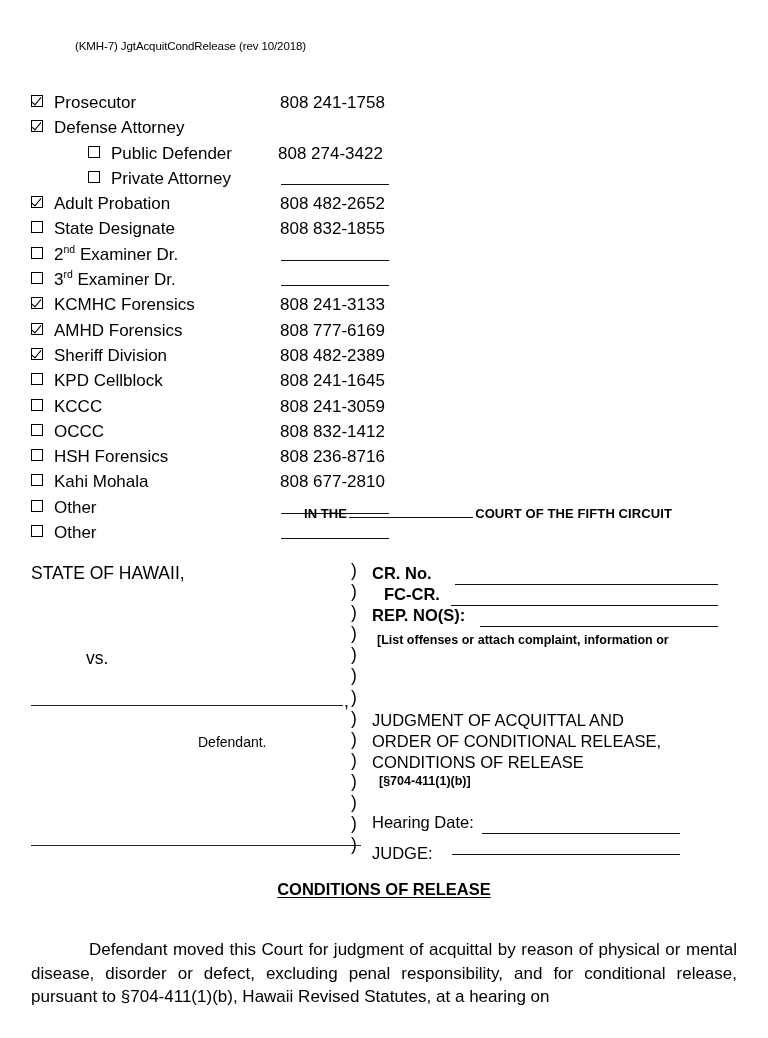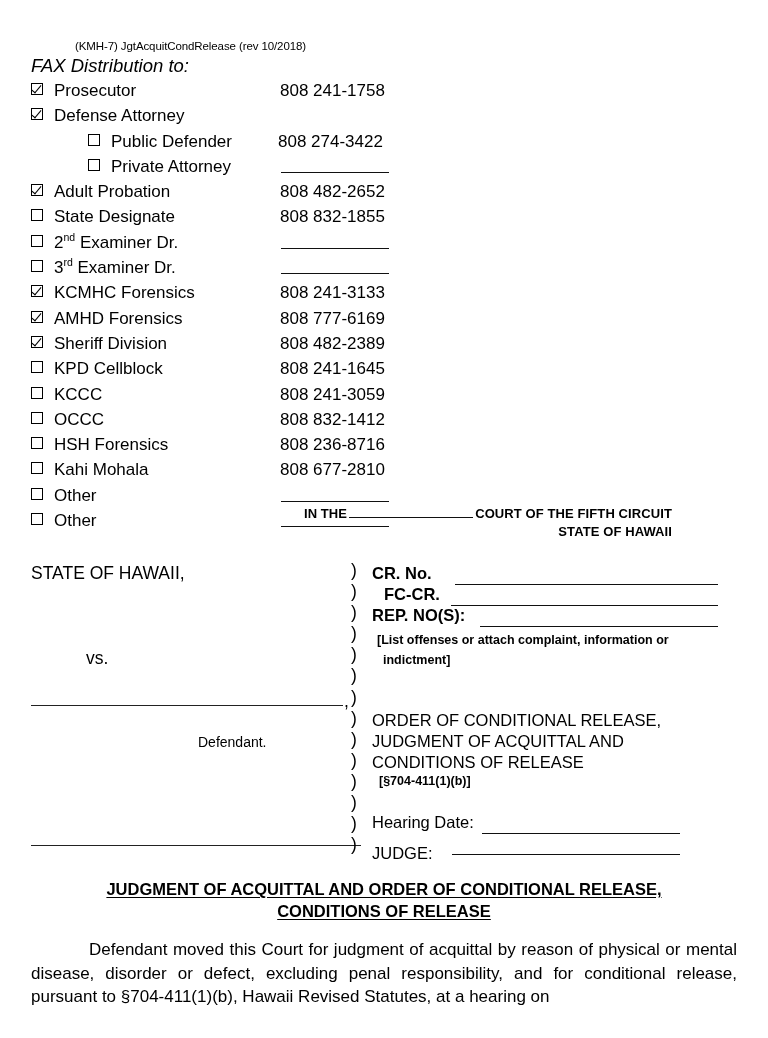"FAX Distribution to:" div.fax-title { html: <div>FAX Distribution to:</div> -> none }
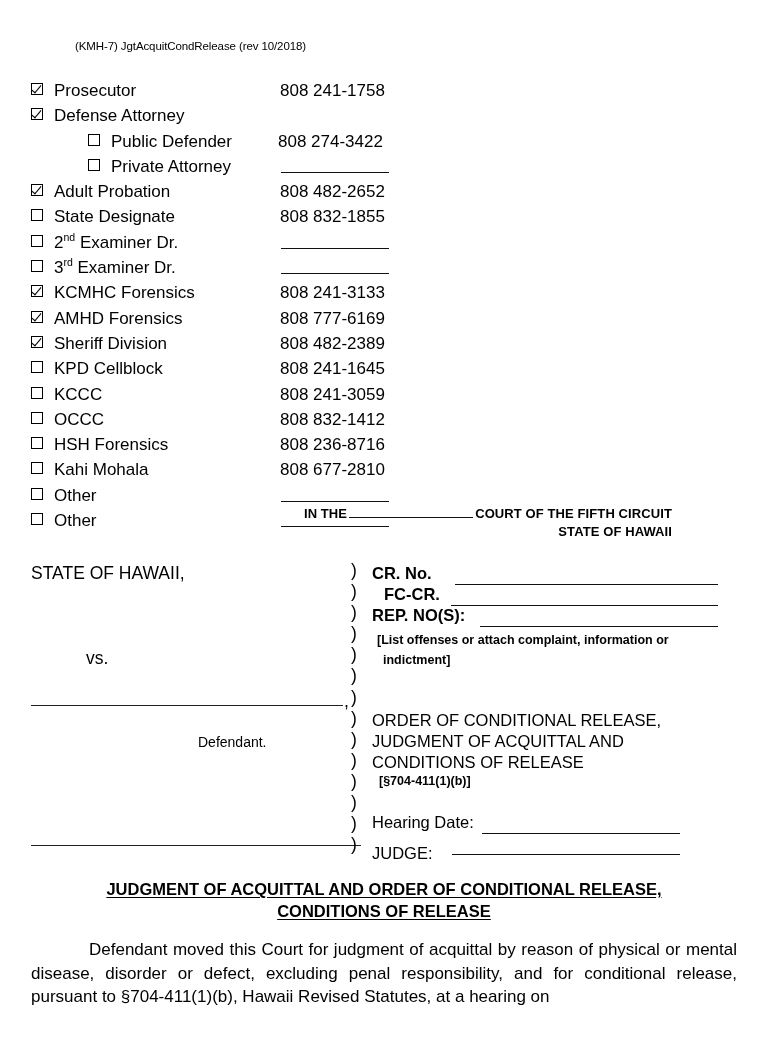"Prosecutor" .fax-list { top: 78px -> 90px }
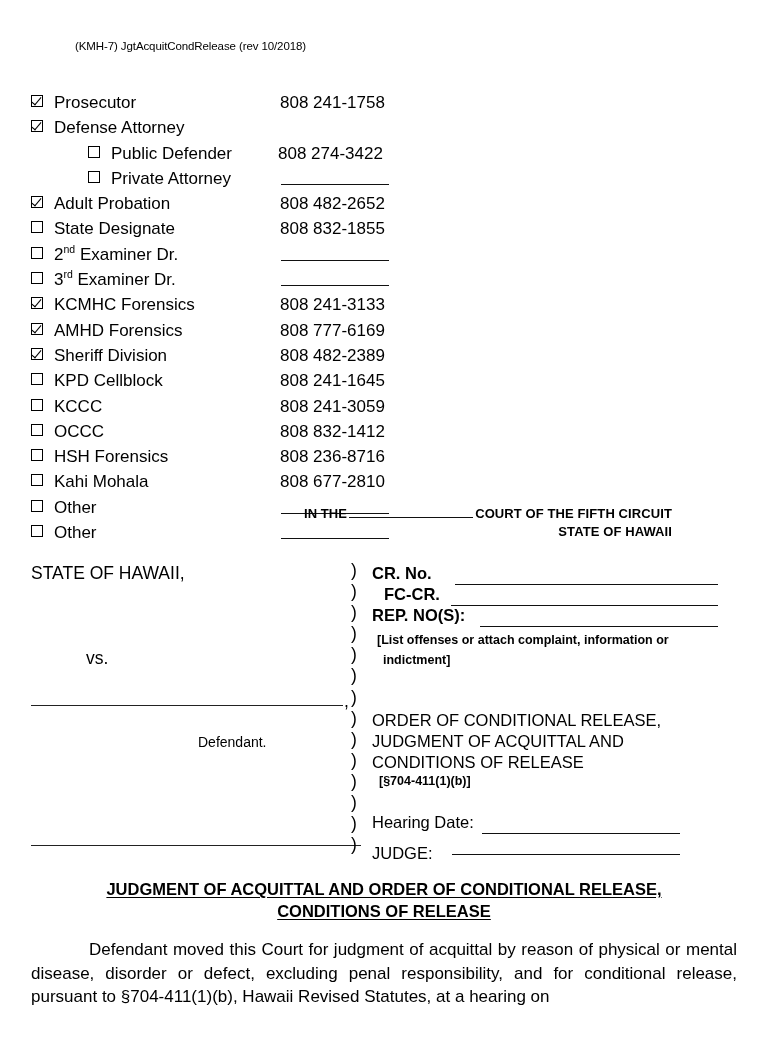"STATE OF HAWAII" span.line2 { html: <span>STATE OF HAWAII</span> -> none }
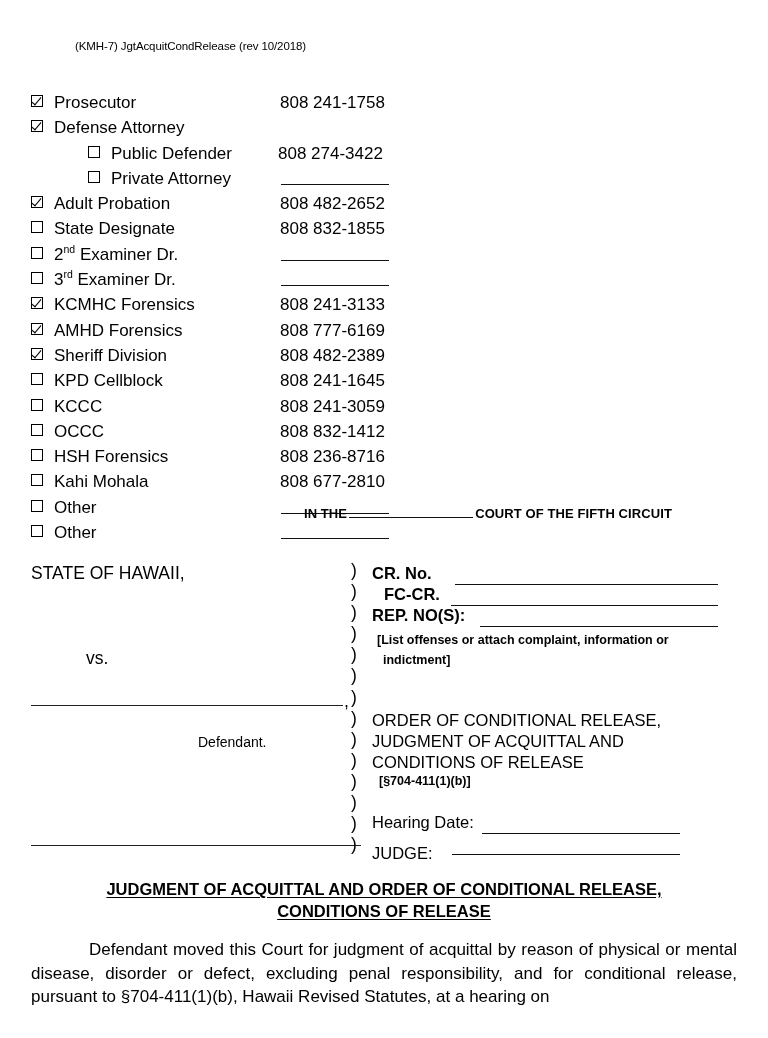"indictment]" span.ln2 { html: <span>indictment]</span> -> none }
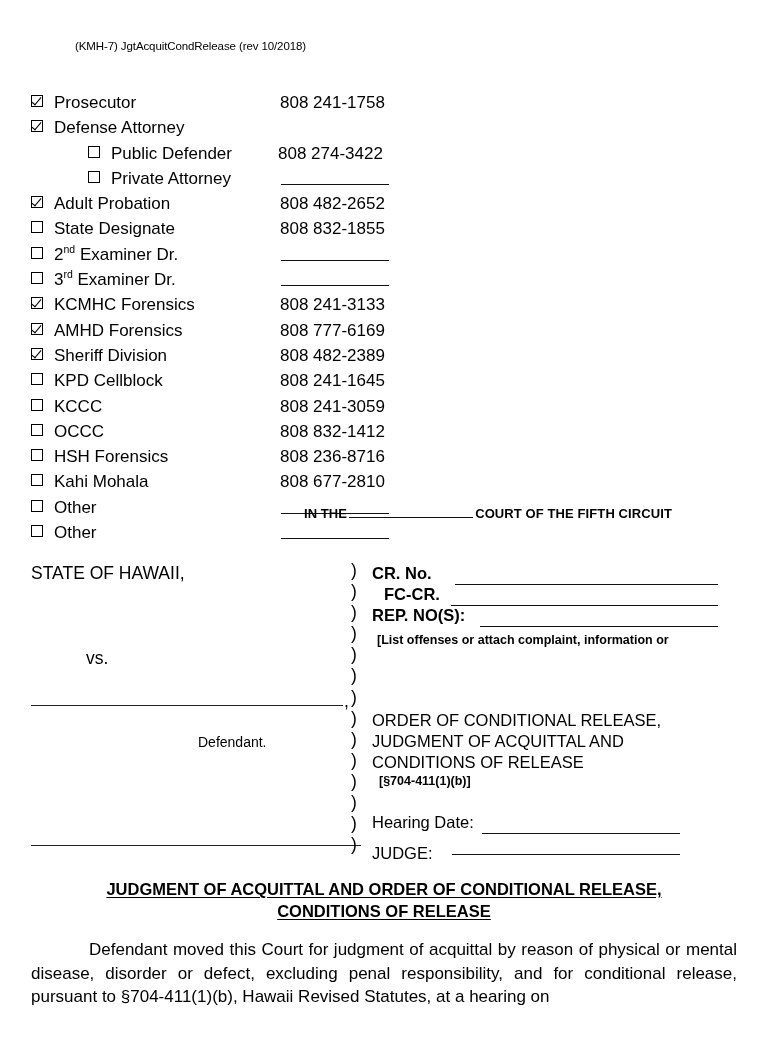"ORDER OF CONDITIONAL RELEASE," div { order: before "JUDGMENT OF ACQUITTAL AND" -> after "JUDGMENT OF ACQUITTAL AND" }
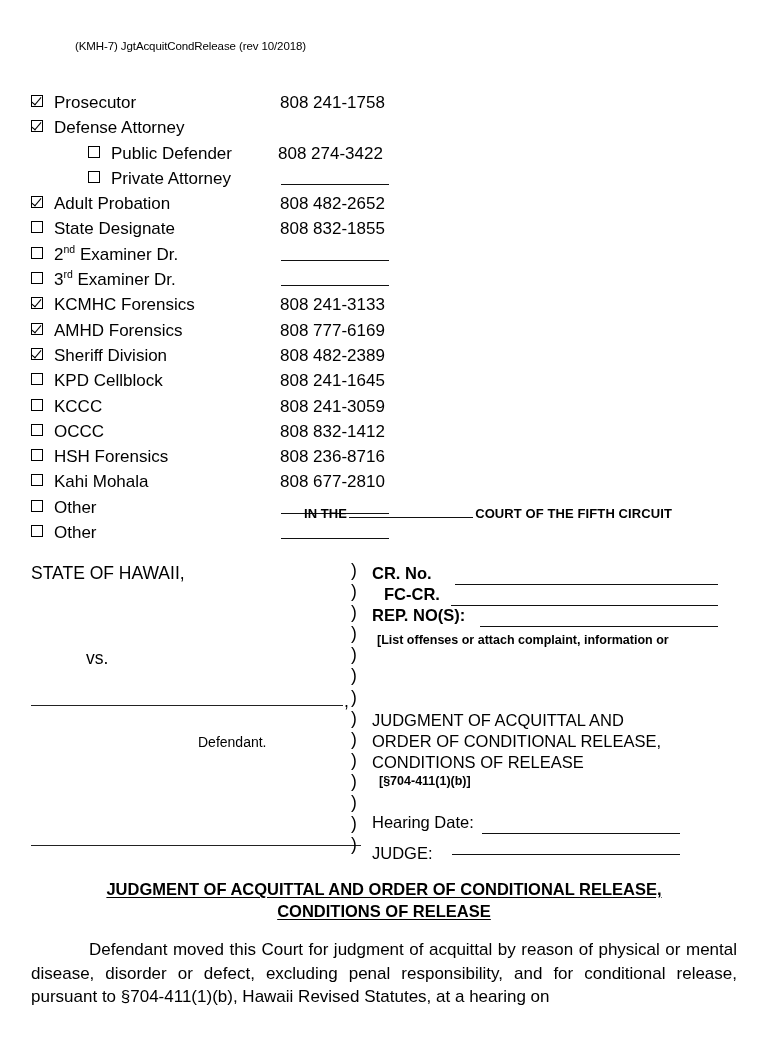"JUDGMENT OF ACQUITTAL AND ORDER" u { html: <u>JUDGMENT OF ACQUITTAL AND ORDER OF CONDITIONAL RELEASE,</u> -> none }
